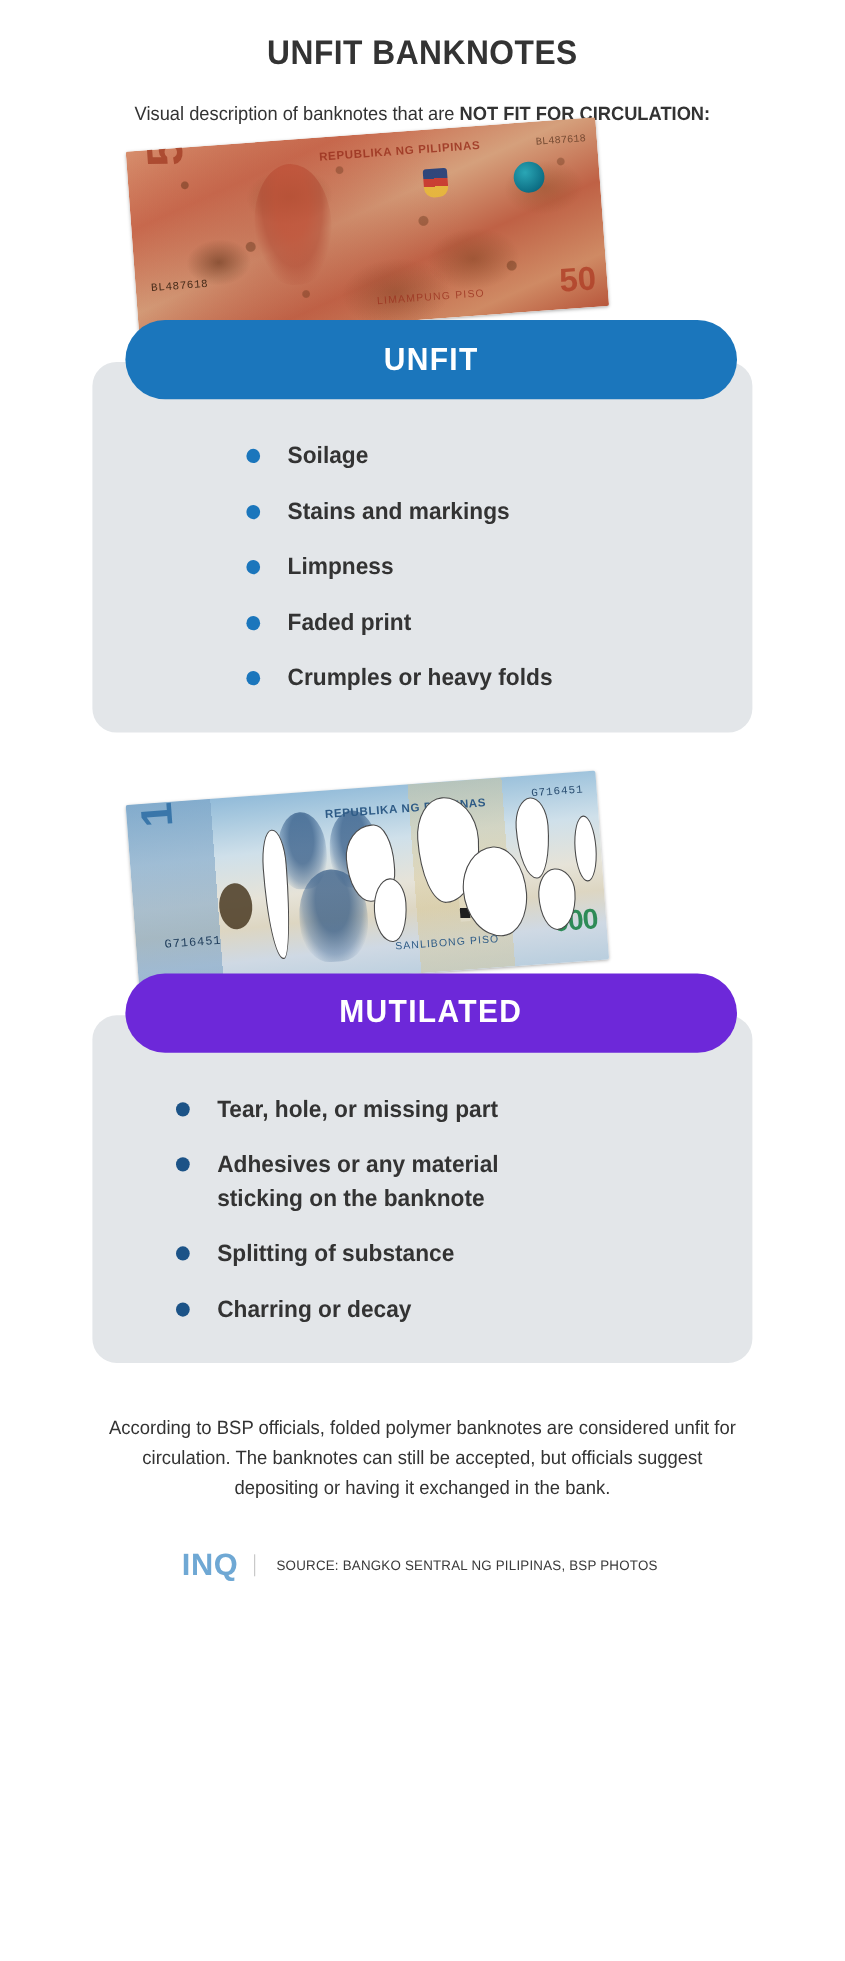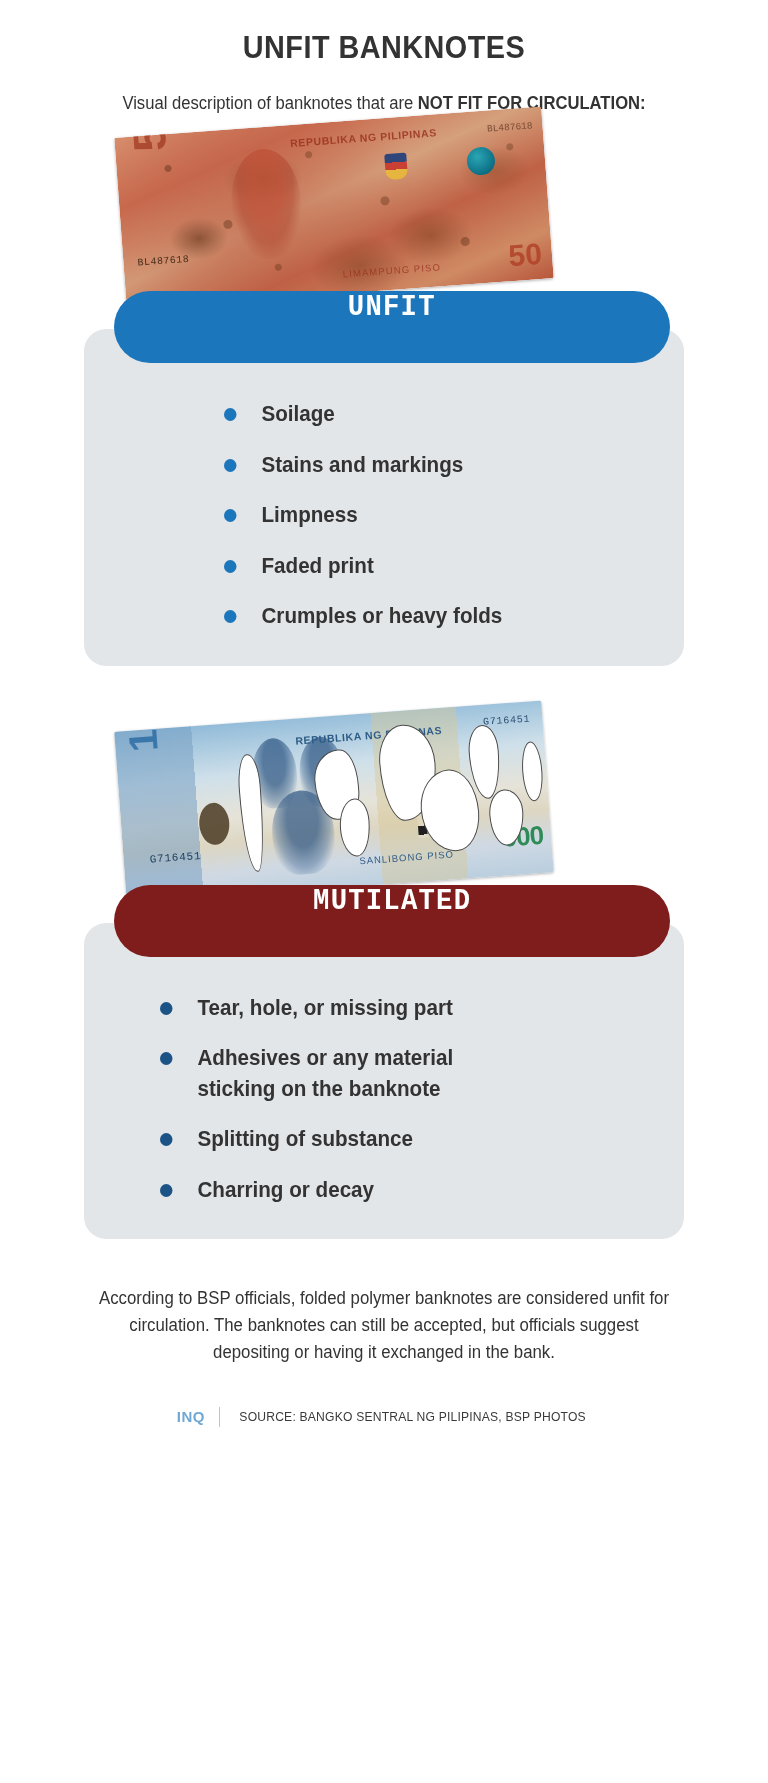"UNFIT" .banner { align-items: flex-start -> center; font-family: Liberation Mono, monospace -> none }
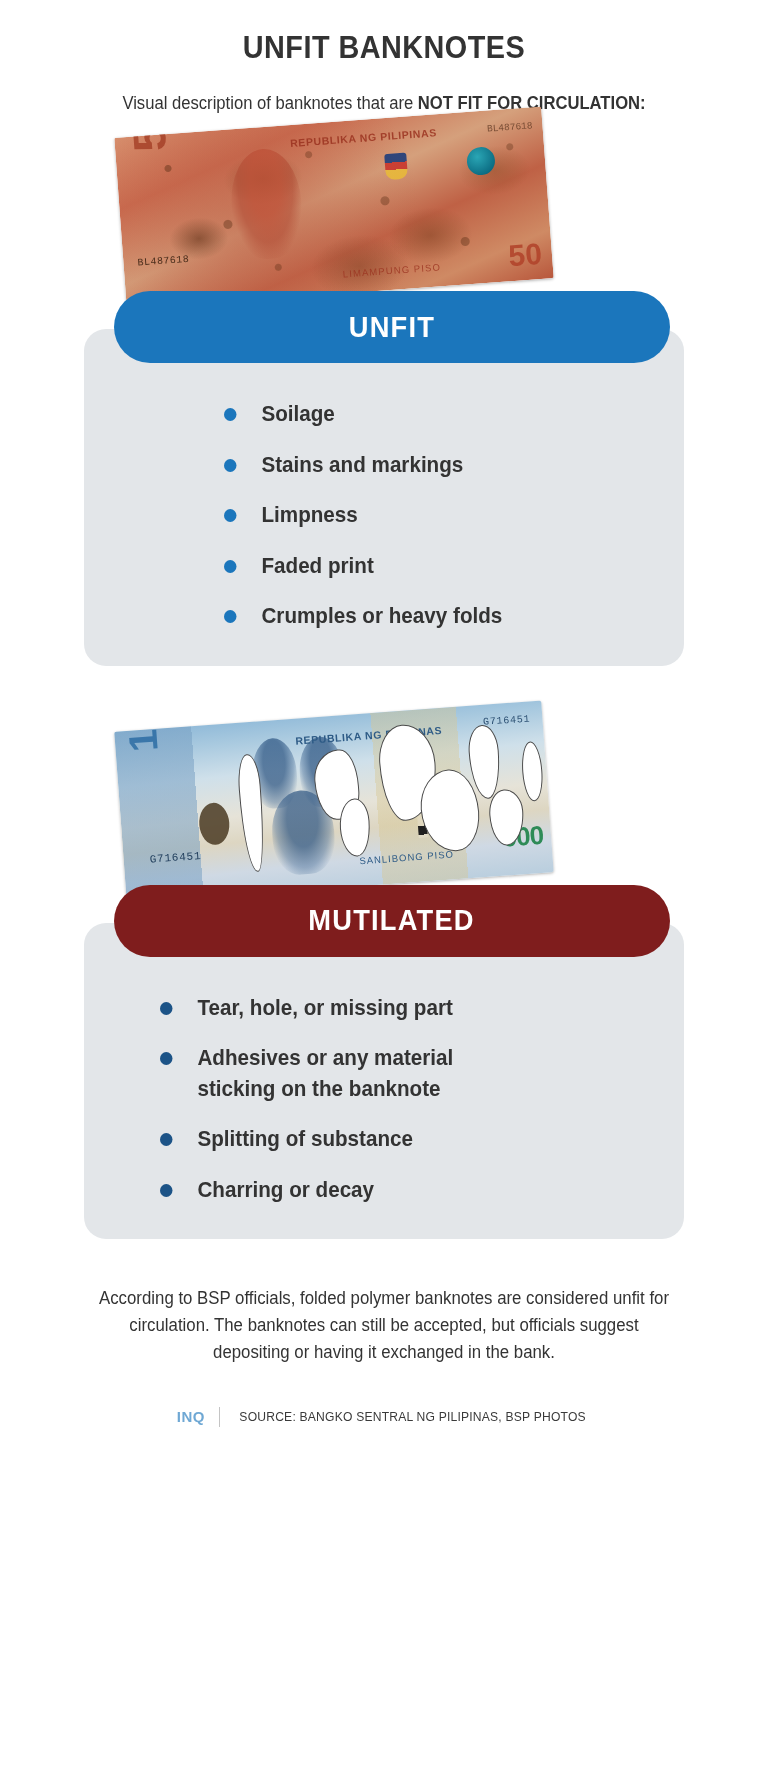"MUTILATED" .mutilated .banner { background: #7f1d1d -> #6d28d9 }
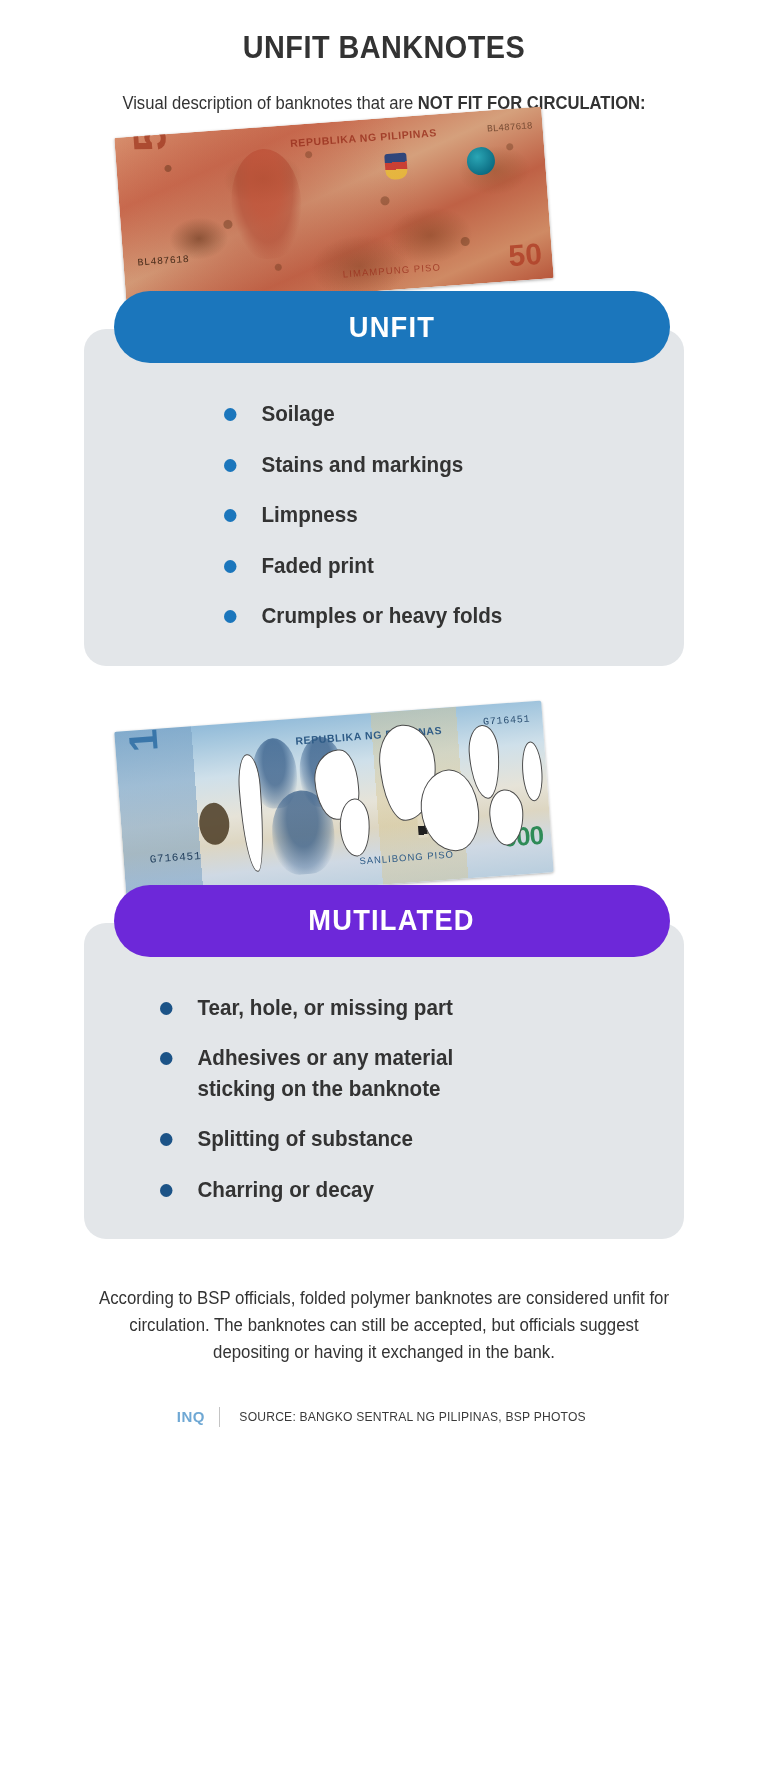"INQ" .inq-logo { font-size: 15px -> 28px }
